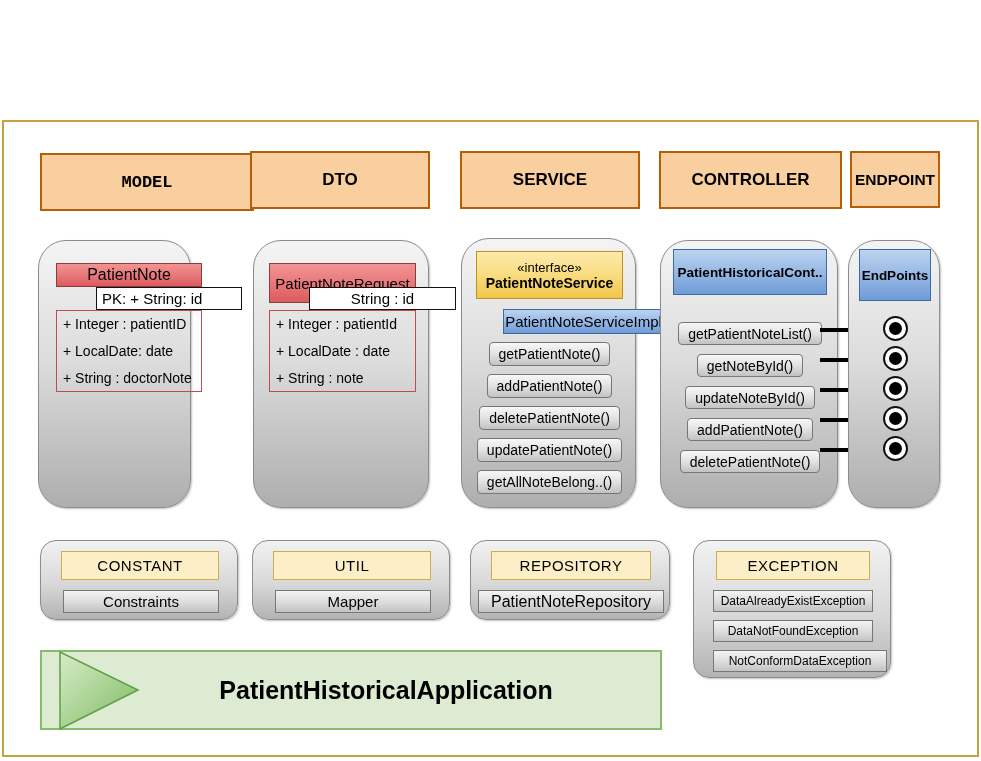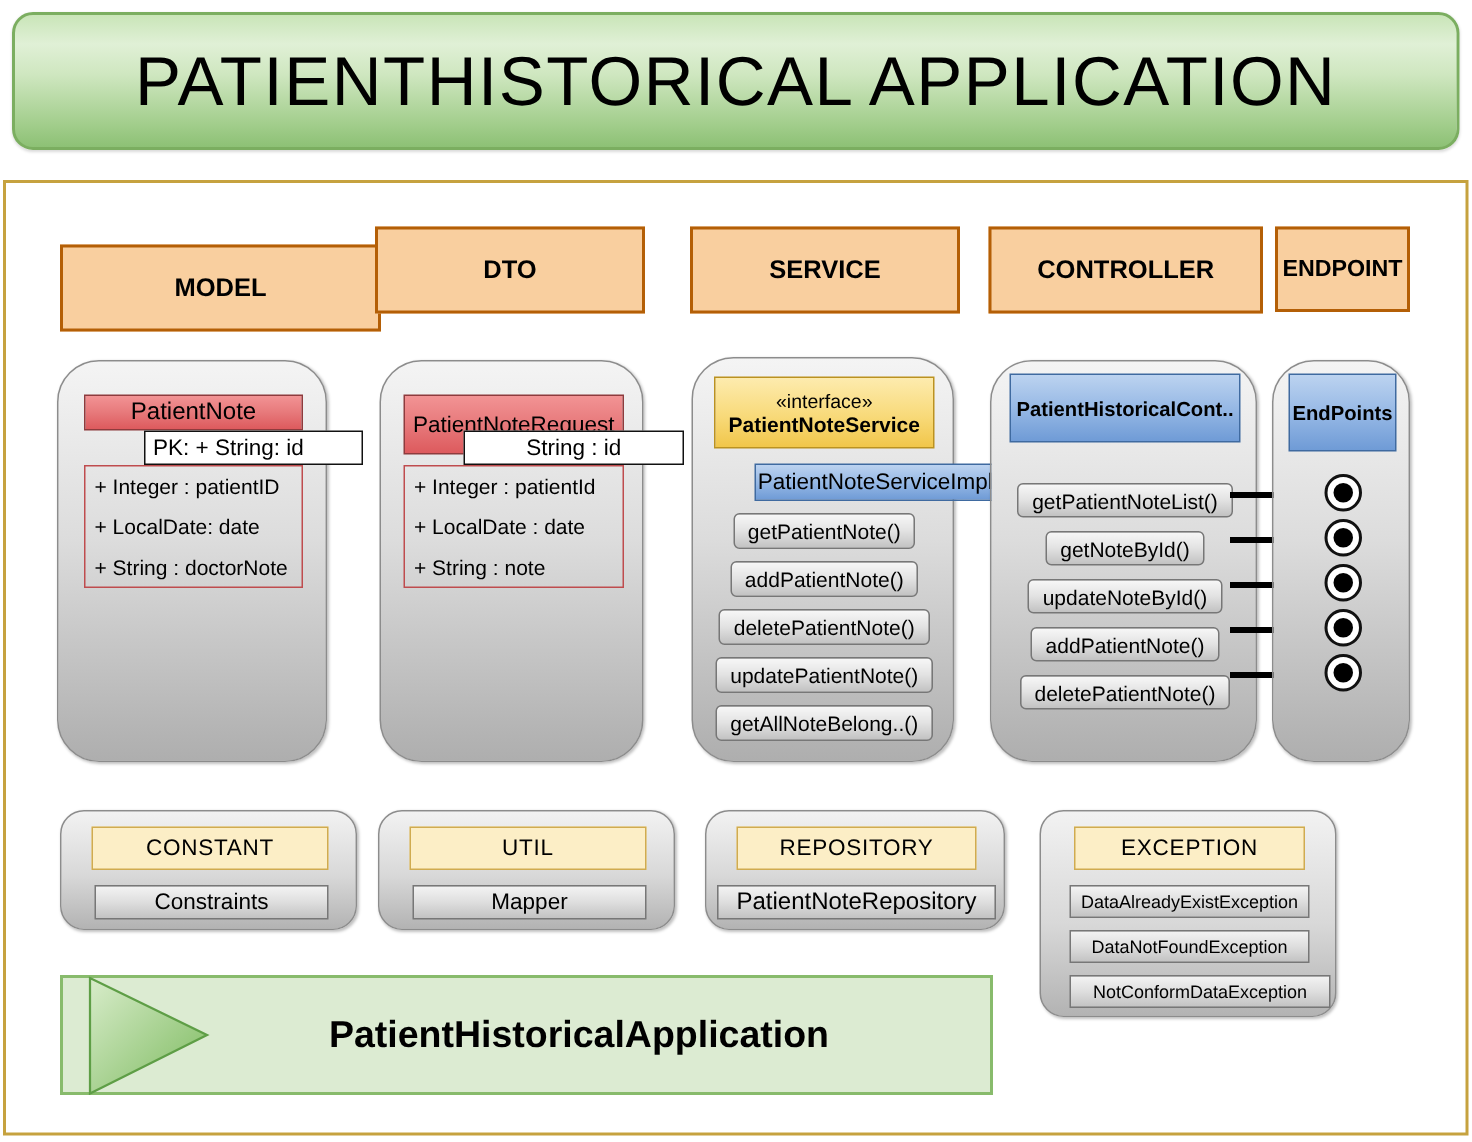"PATIENTHISTORICAL APPLICATION" div.abs { html: <div> <span>PATIENTHISTORICAL APPLICATION</span> </div> -> none }
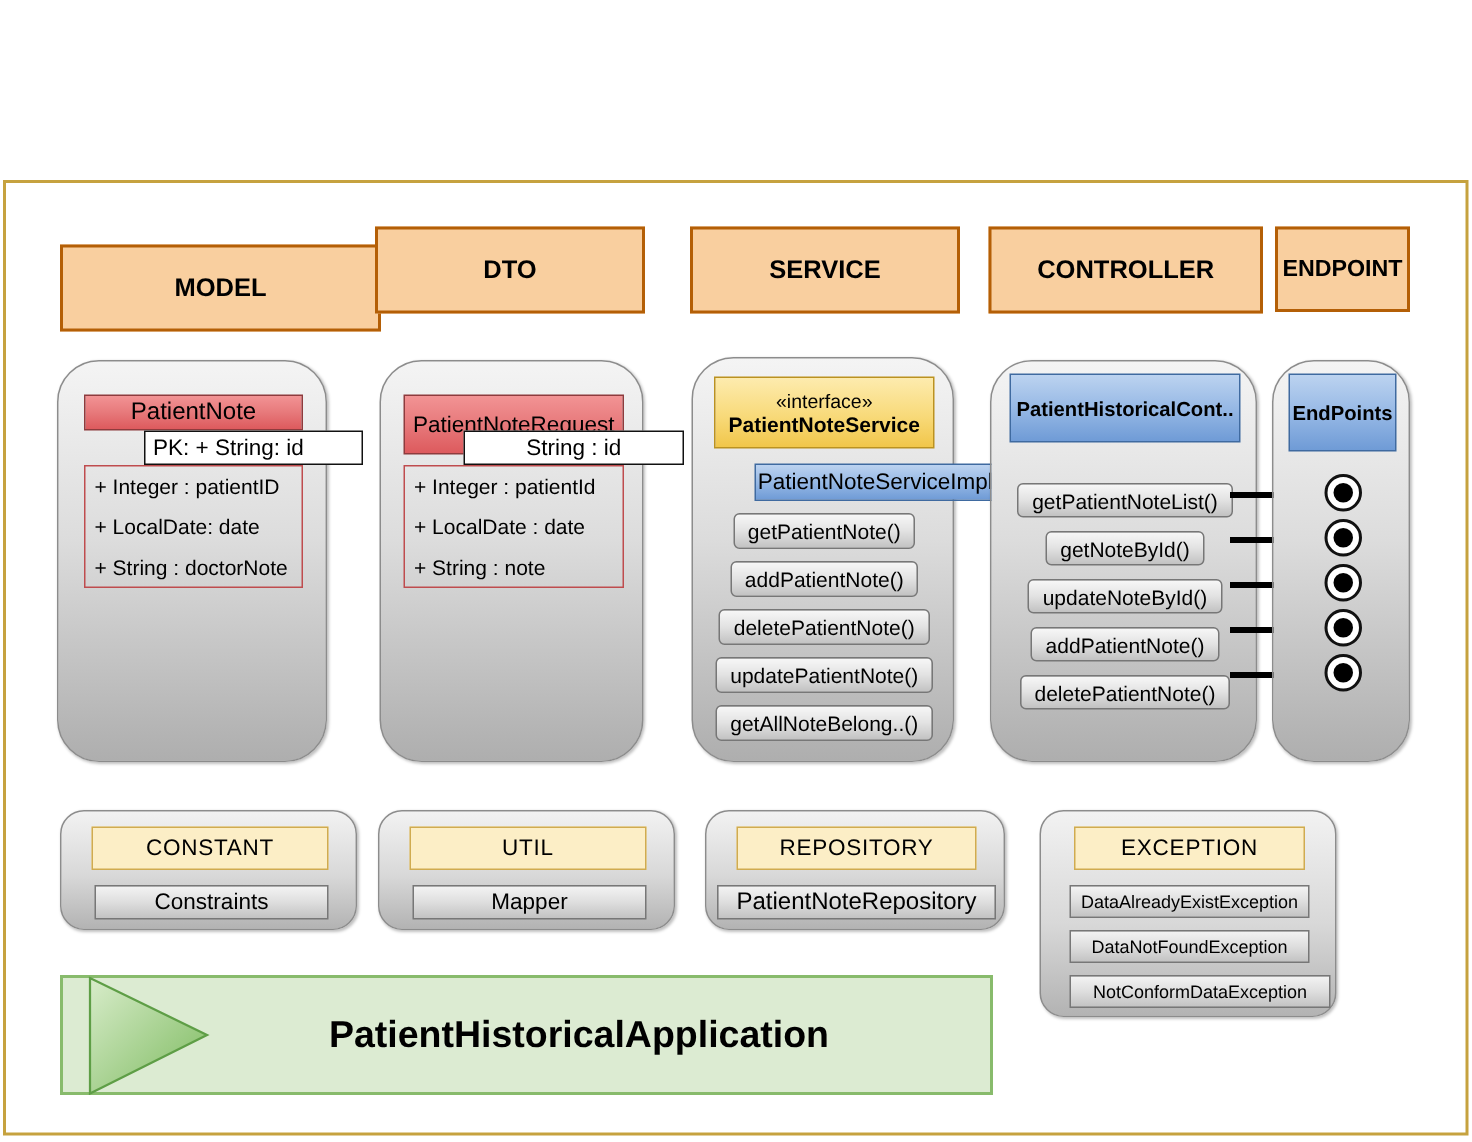"MODEL" div.abs { font-family: none -> Liberation Mono, monospace; top: 163px -> 153px }
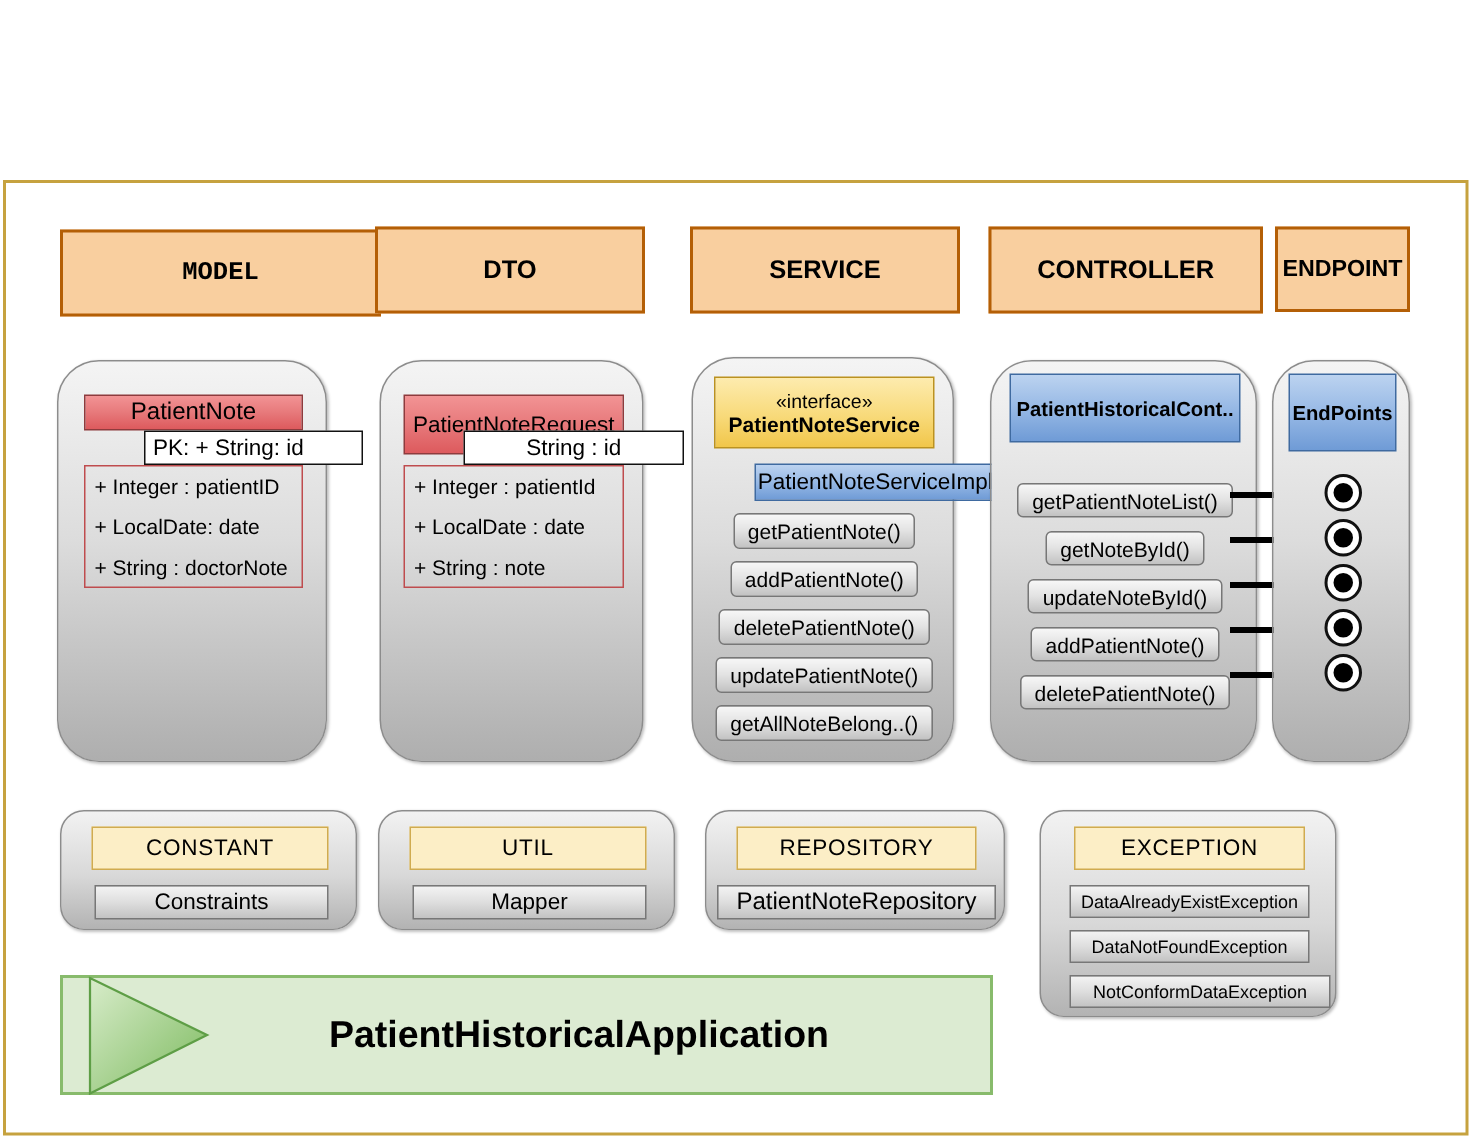"PatientNote" div.abs { width: 180px -> 153px }
